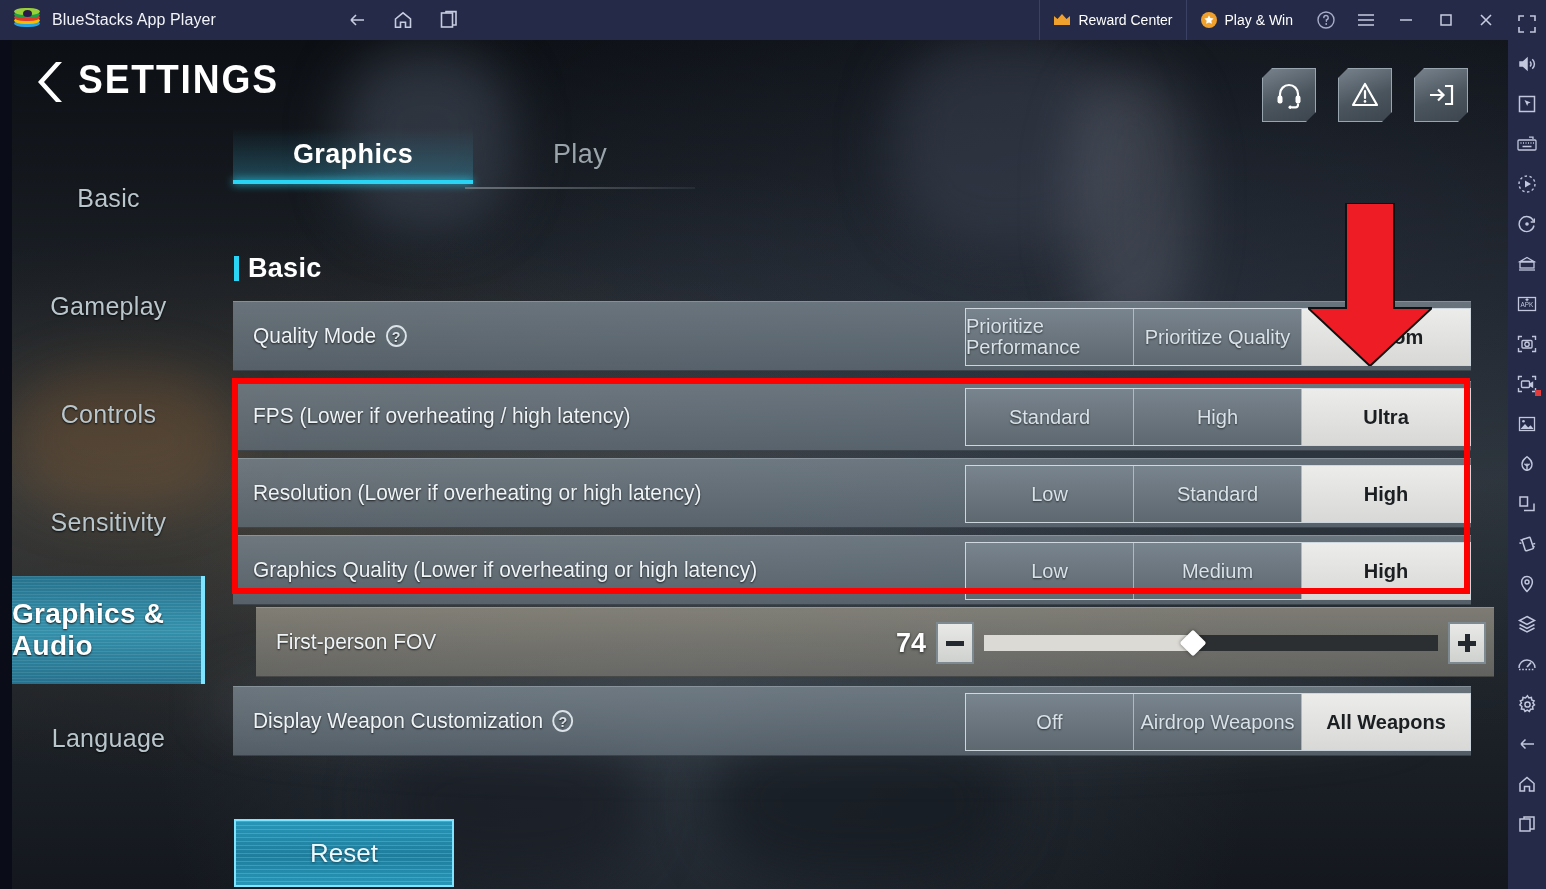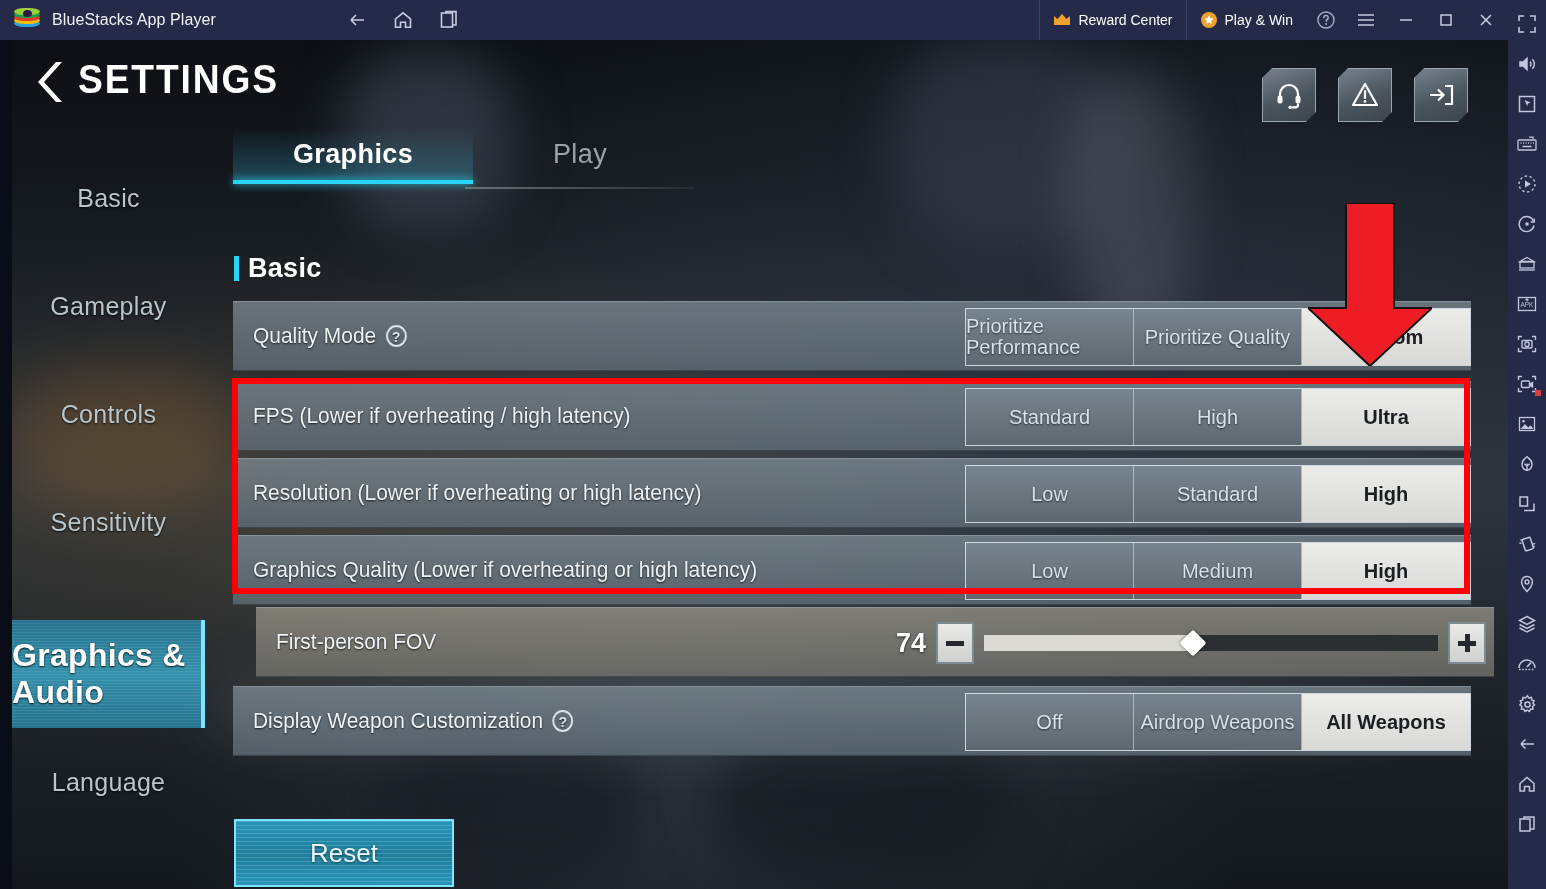"Graphics & Audio" .nav-item.active { font-size: 32px -> 28px; margin-top: 44px -> none }
